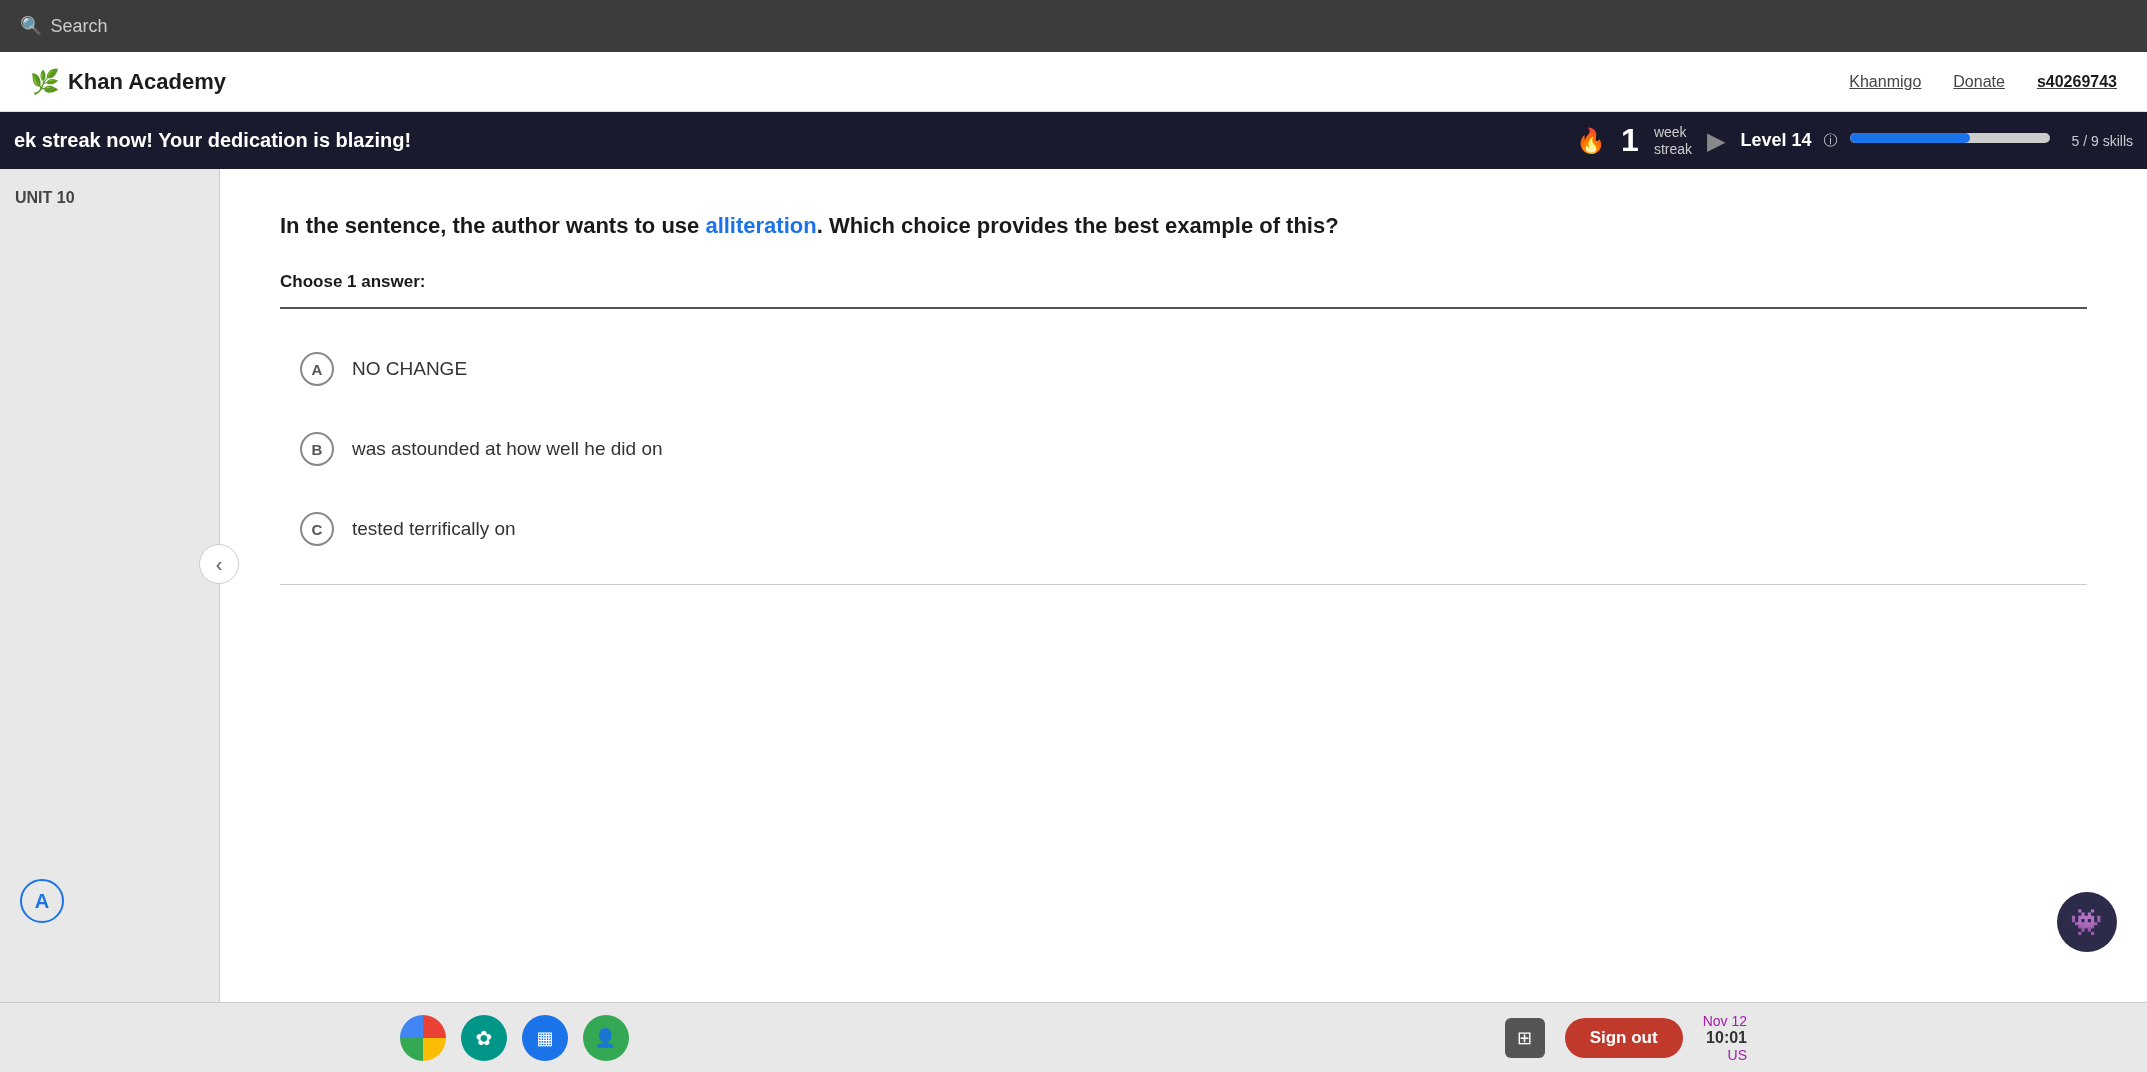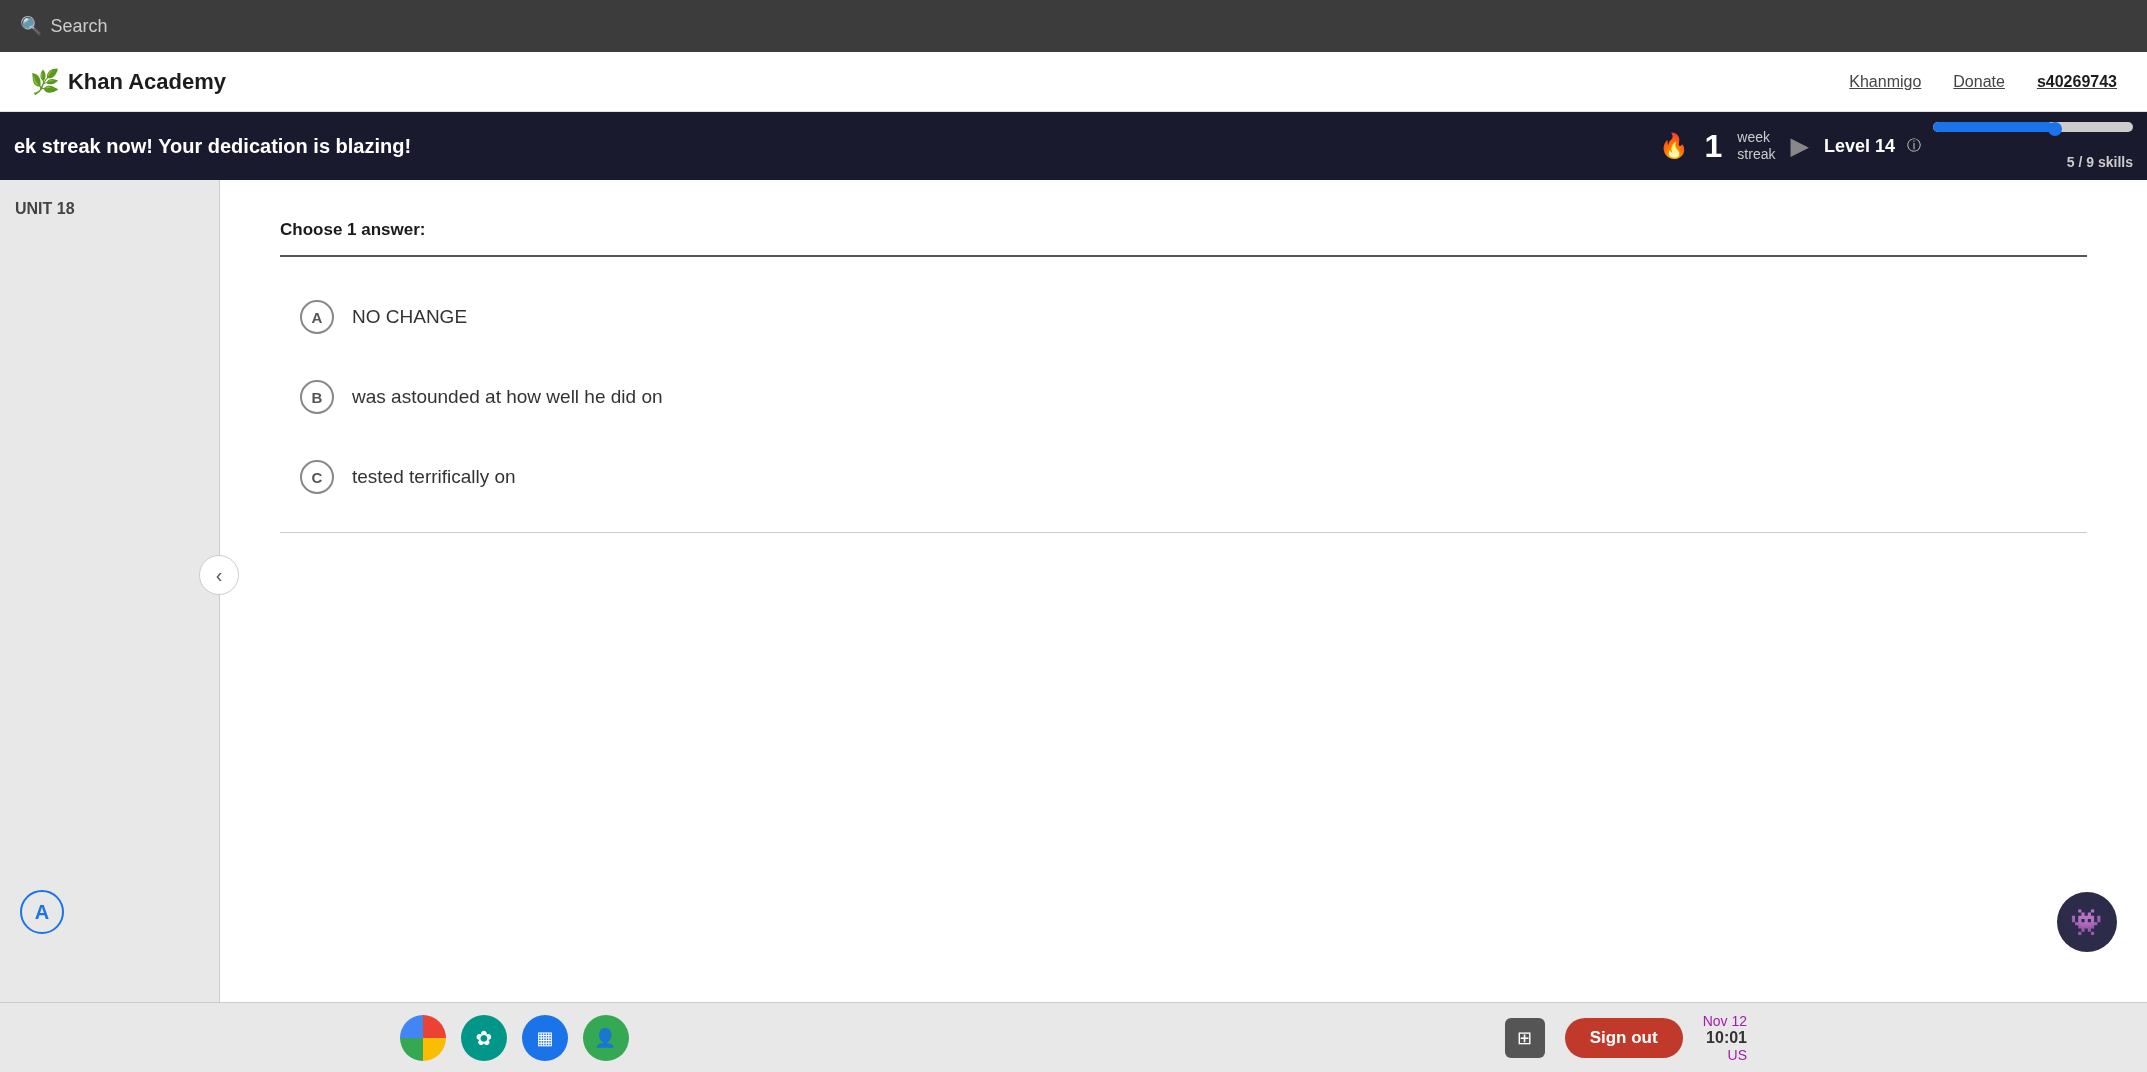"5 / 9 skills" .level-progress-container { flex-direction: column -> row; font-weight: bold -> none }
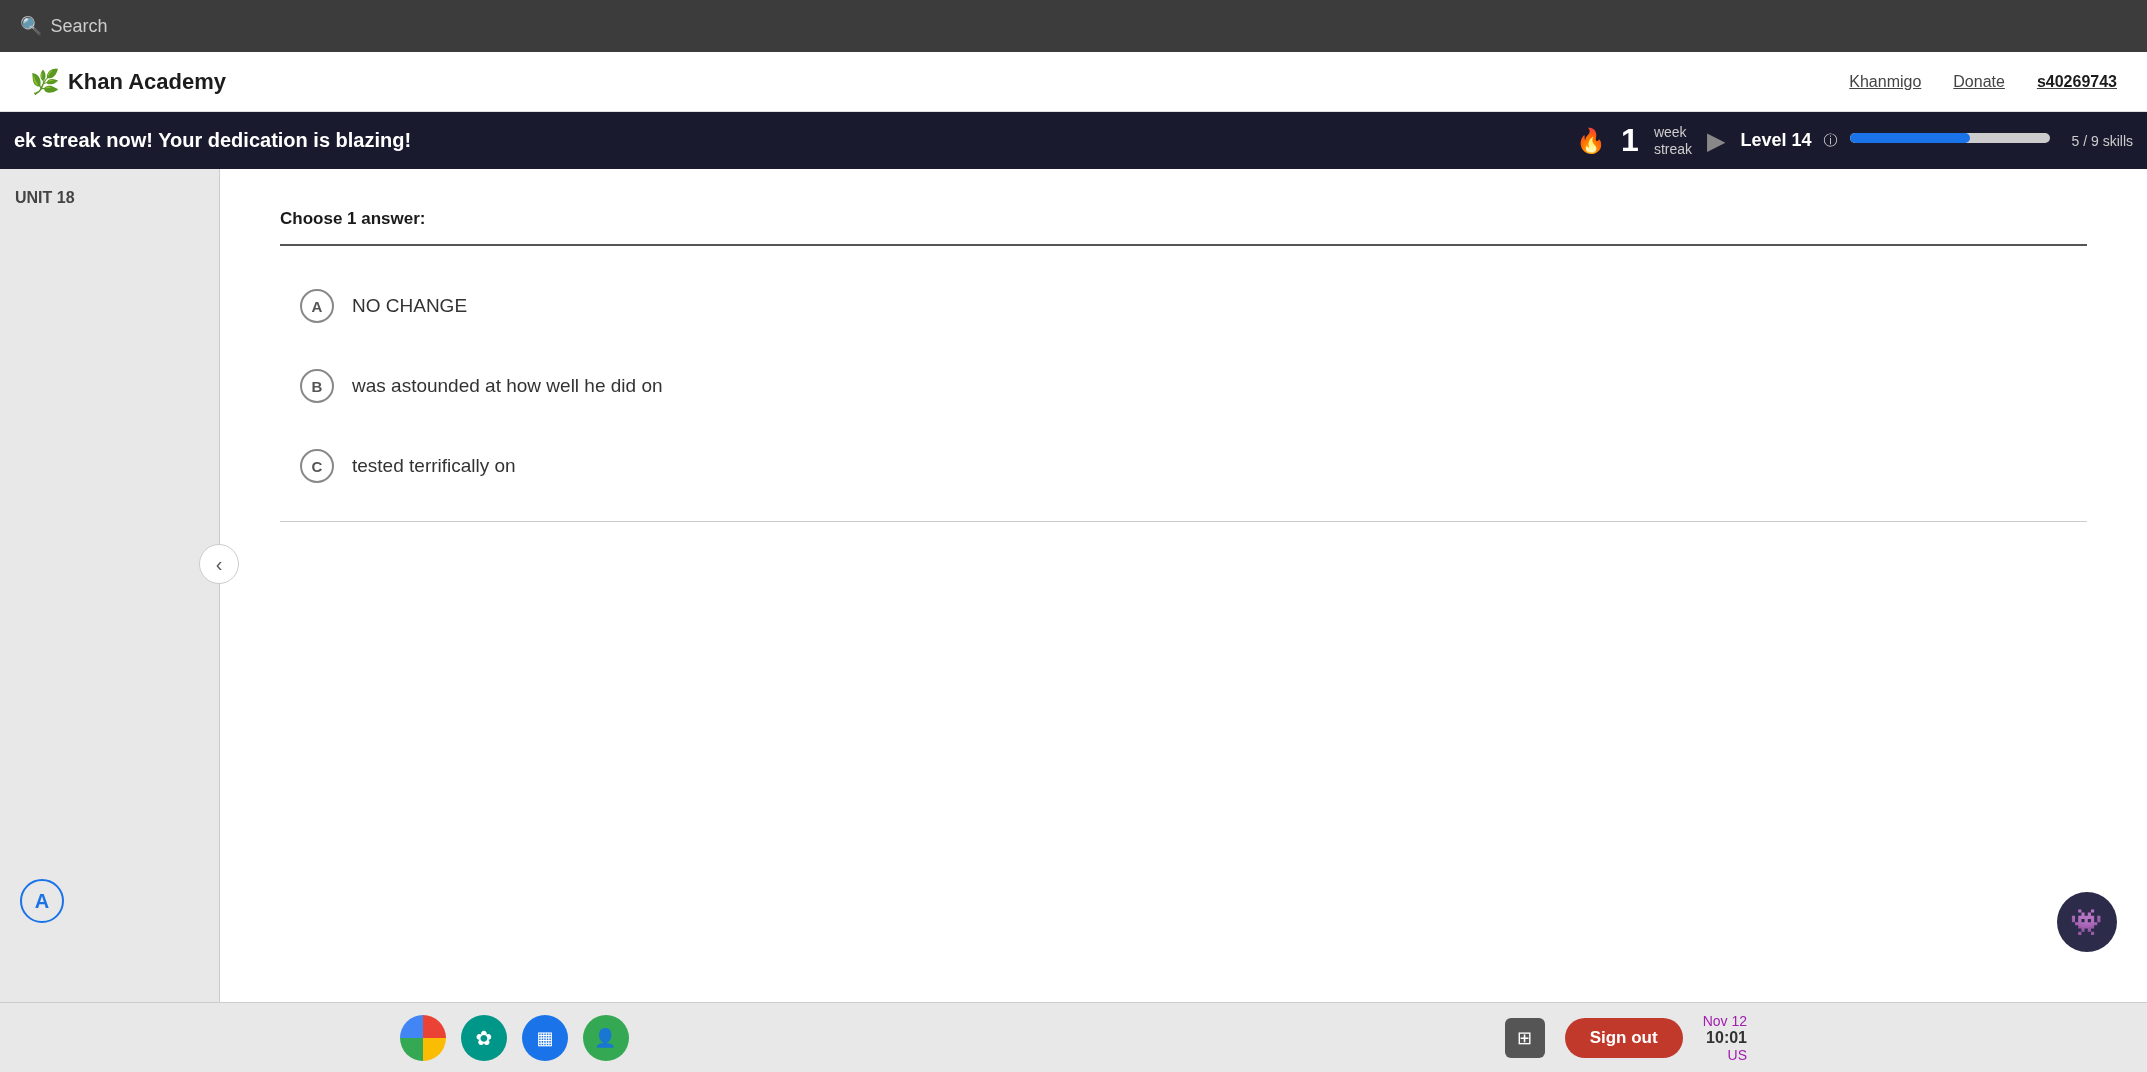"UNIT 18" span.sidebar-unit { text: 18 -> 10 }
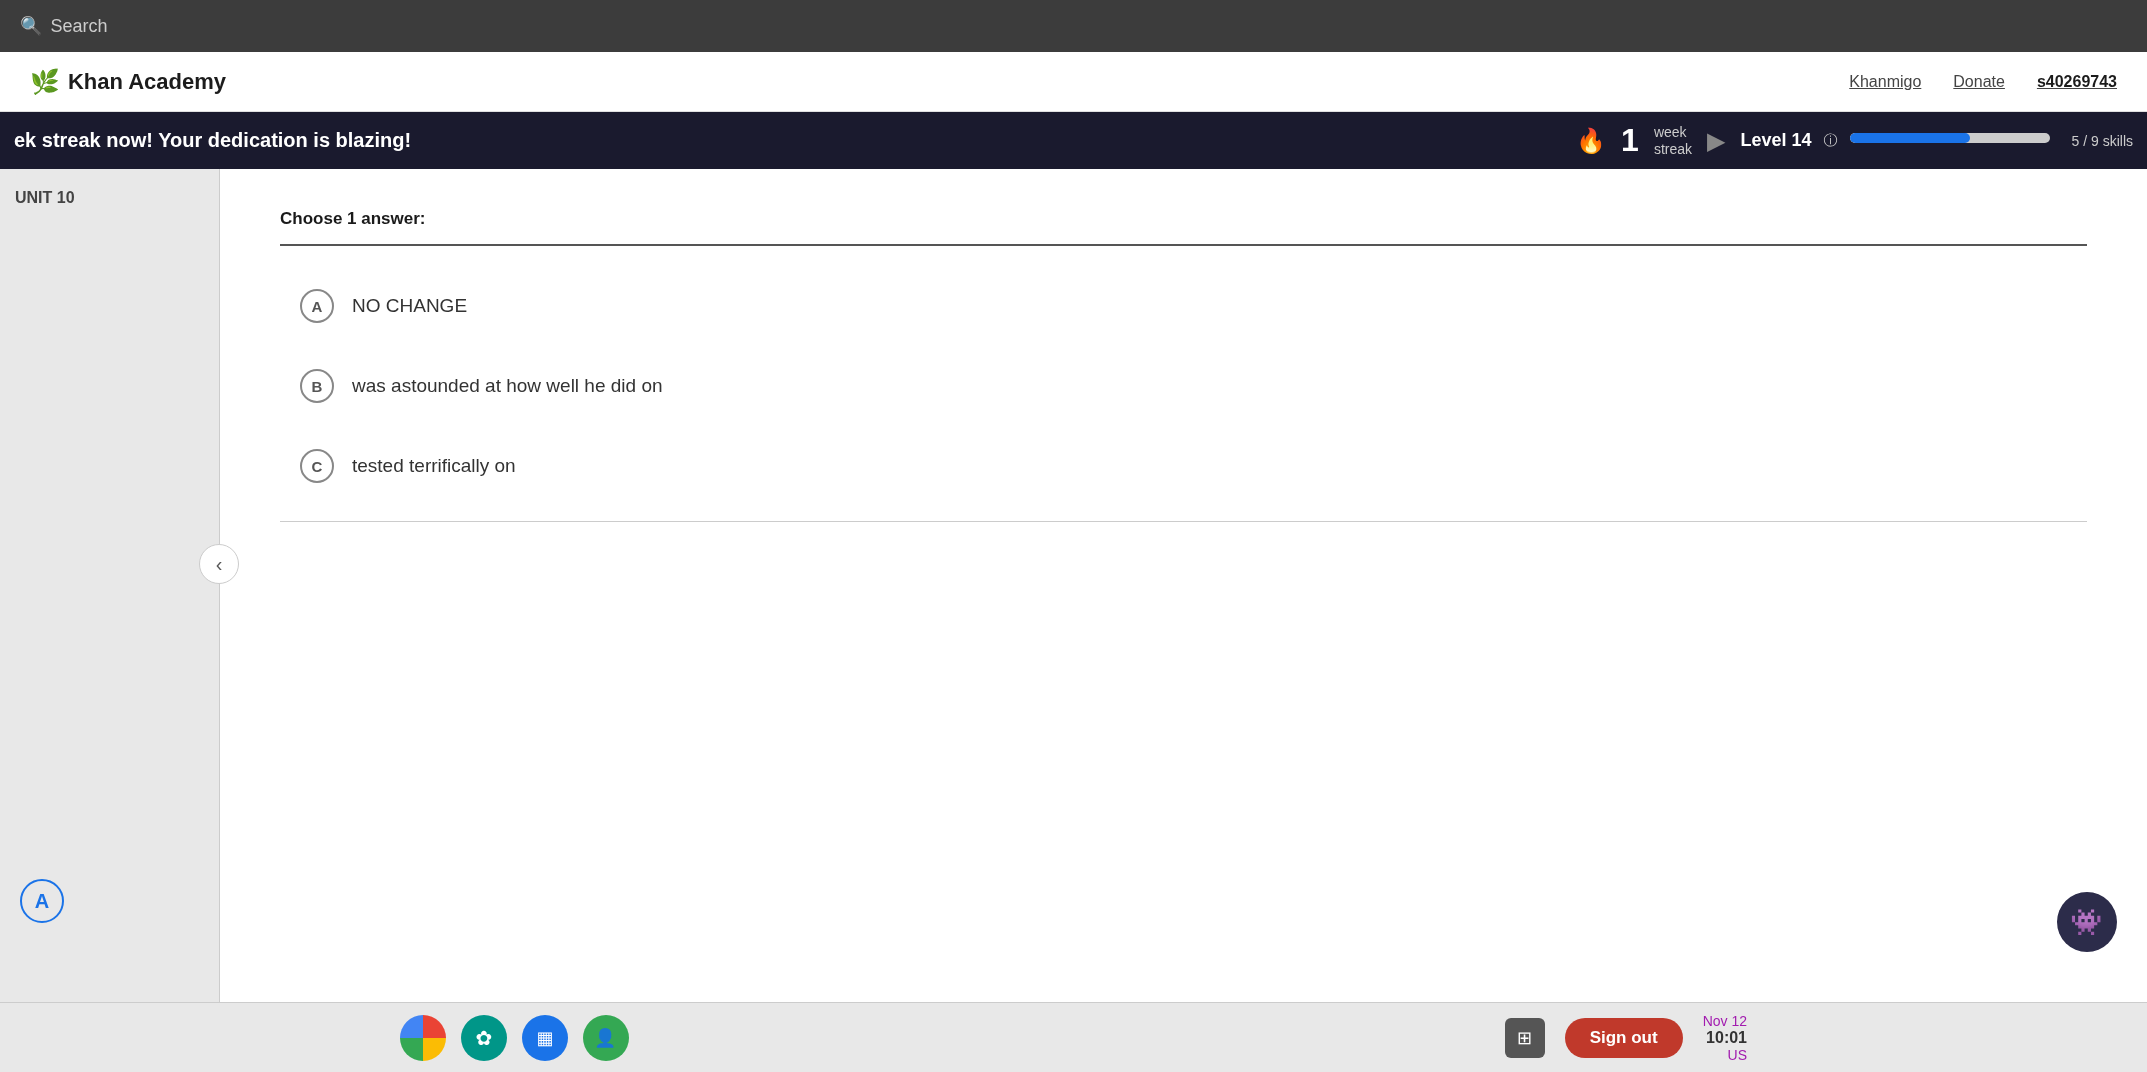"In the sentence, the author" div.question-text { html: none -> <div> <span>In the sentence, the author wants to use </span><a>alliteration</a><span>. Which choice provides the best example of this?</span> </div> }
